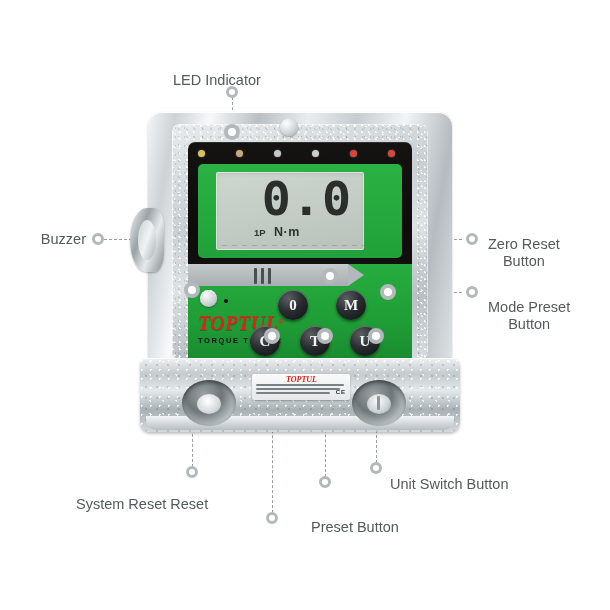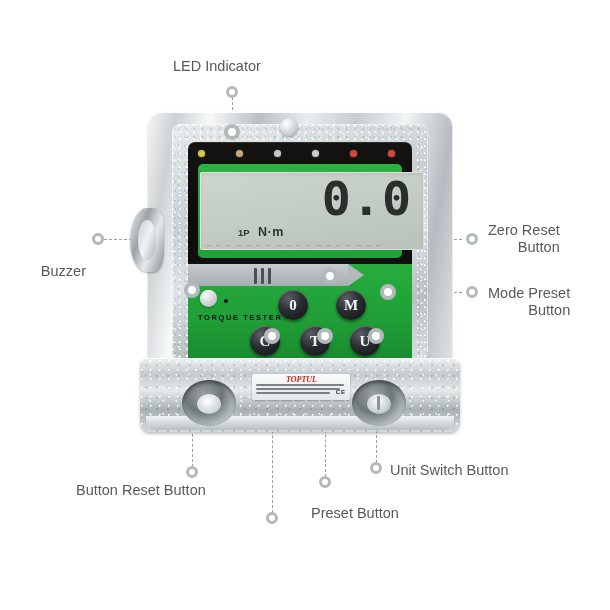"LED Indicator" .callout.r { margin-top: none -> 14px; text-align: right -> center }
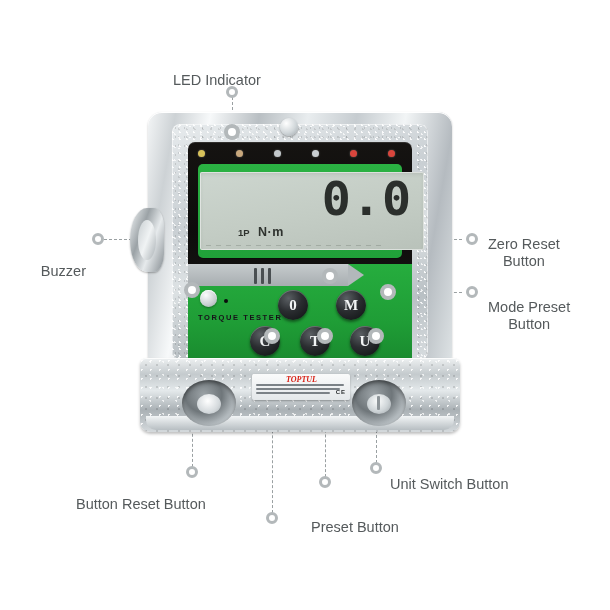"0.0" .lcd { left: 2px -> 18px; width: 224px -> 148px }
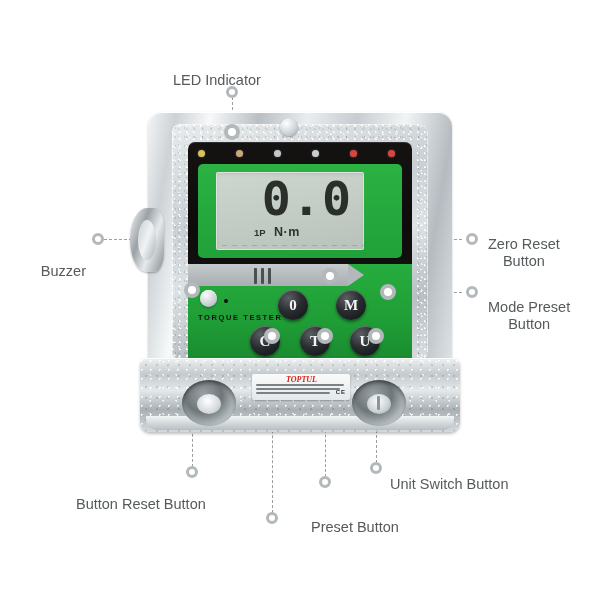"Buzzer" div.callout { margin-top: 32px -> none }
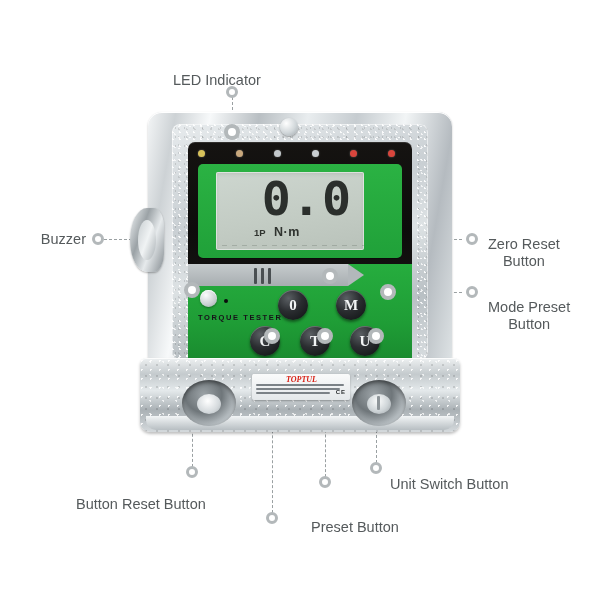"TOPTUL®" div { html: none -> <div><span>TOPTUL</span><span>®</span></div> }
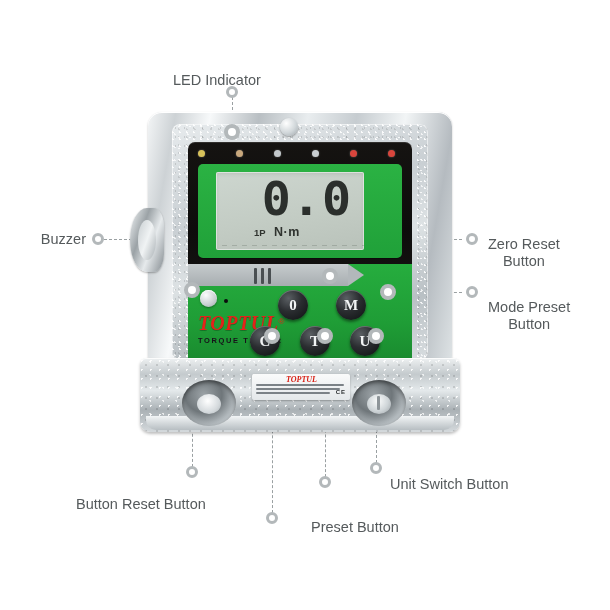"Button Reset Button" div.callout { text: Button Reset Button -> System Reset Reset }
